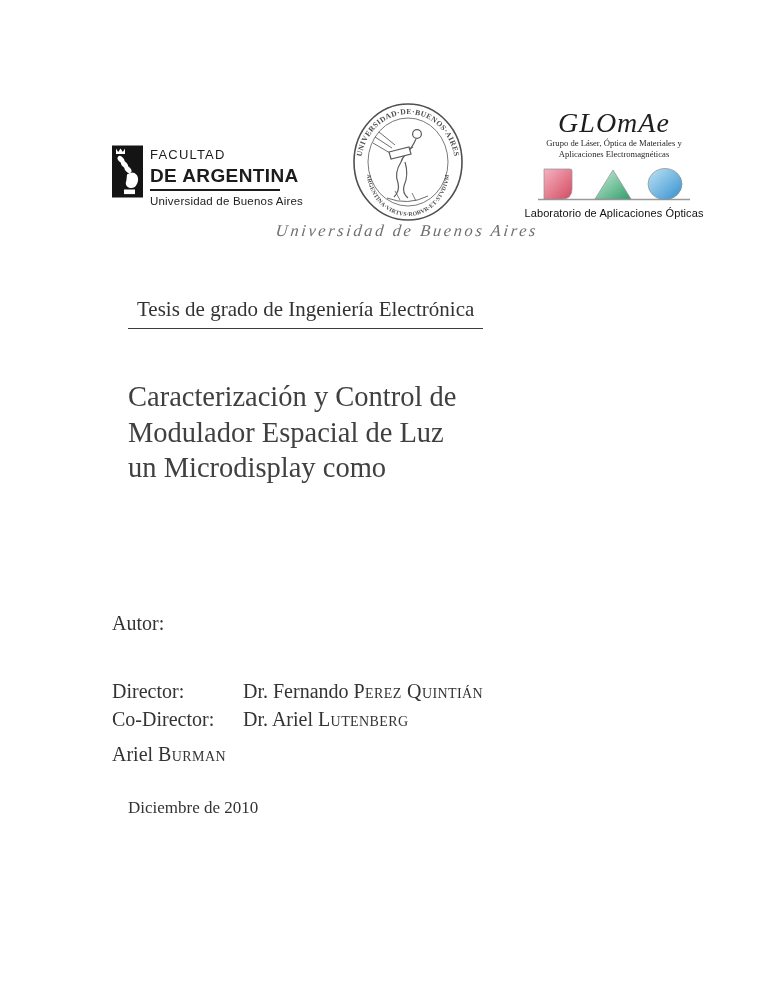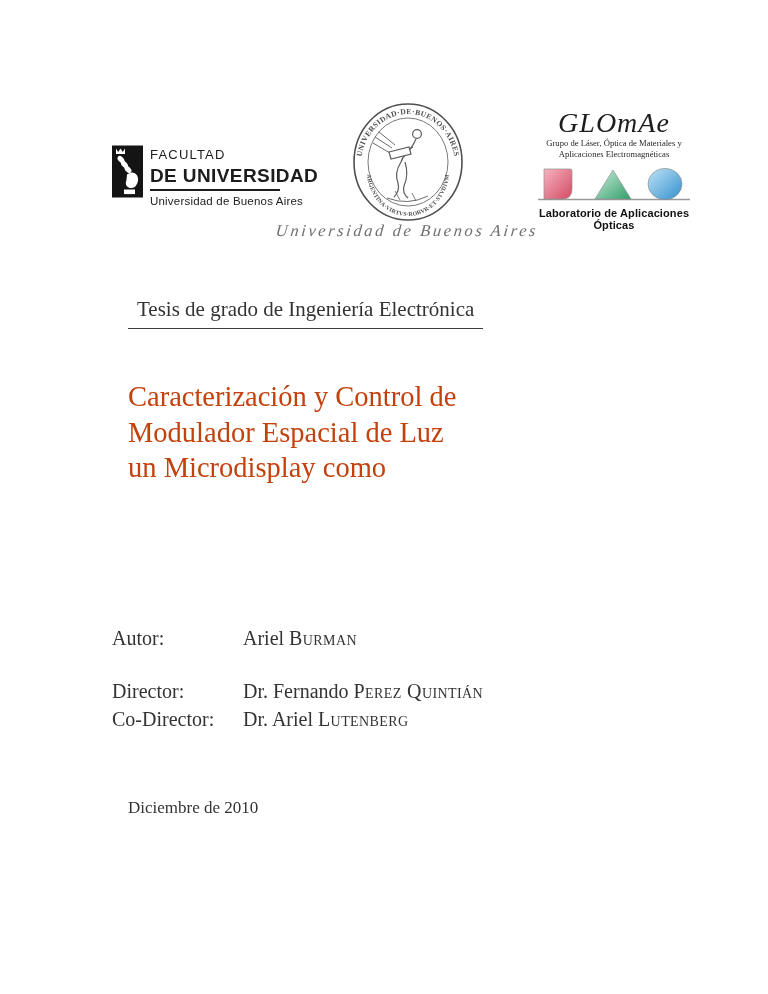"DE UNIVERSIDAD" div.fiuba-line2 { text: UNIVERSIDAD -> ARGENTINA }
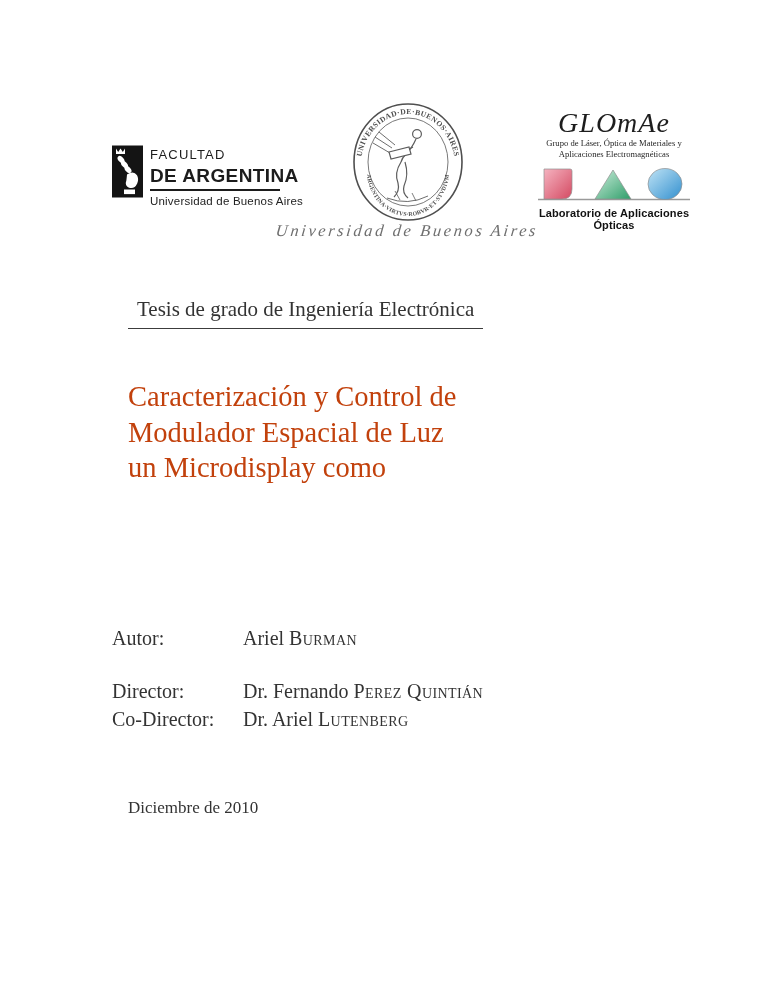"Laboratorio de Aplicaciones Ópticas" .glomae-lab { font-weight: 700 -> 400 }
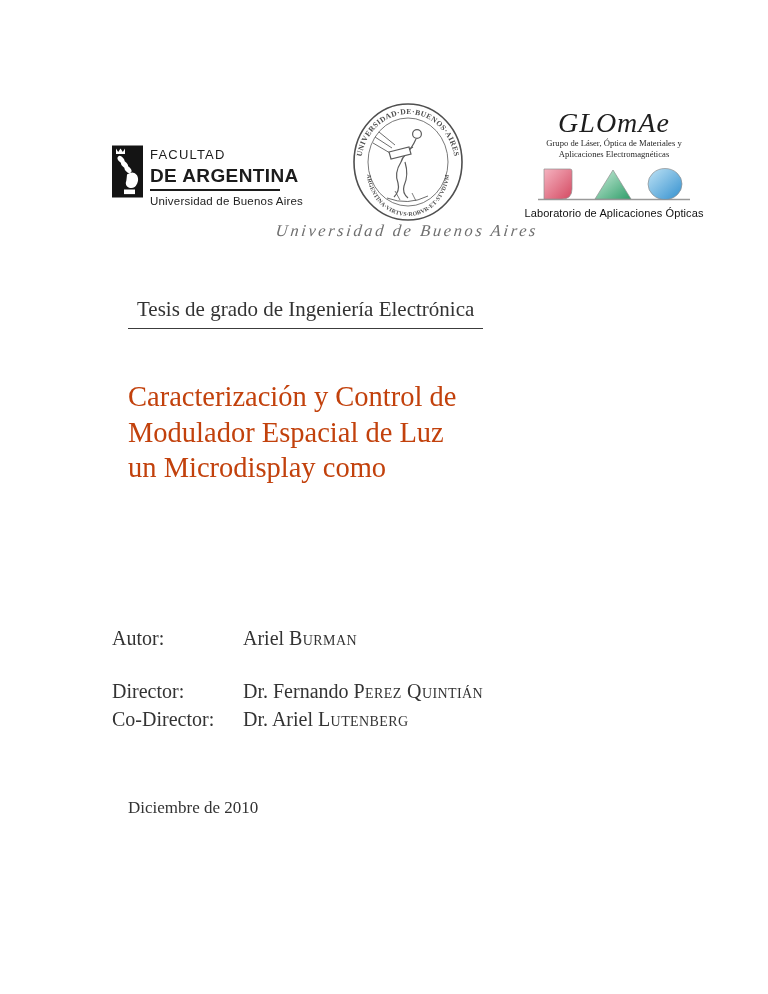"Caracterización y Control de" .doc-title { color: #c2410c -> #404040 }
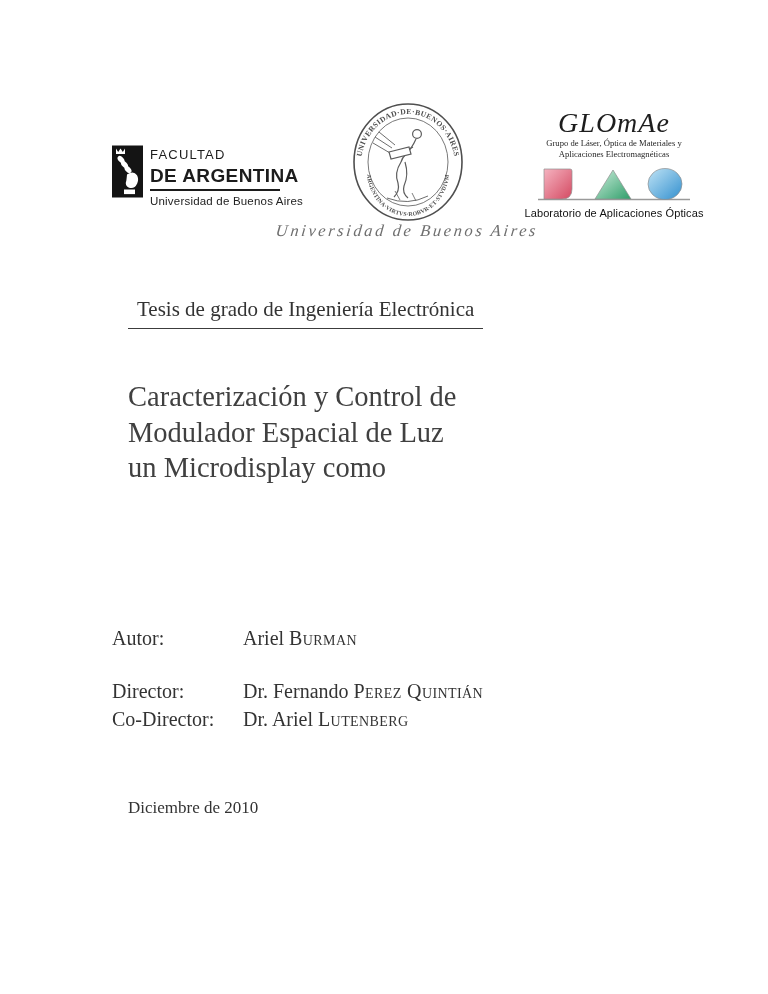"Autor:" .row-autor { flex-direction: none -> column; top: 627px -> 612px }
